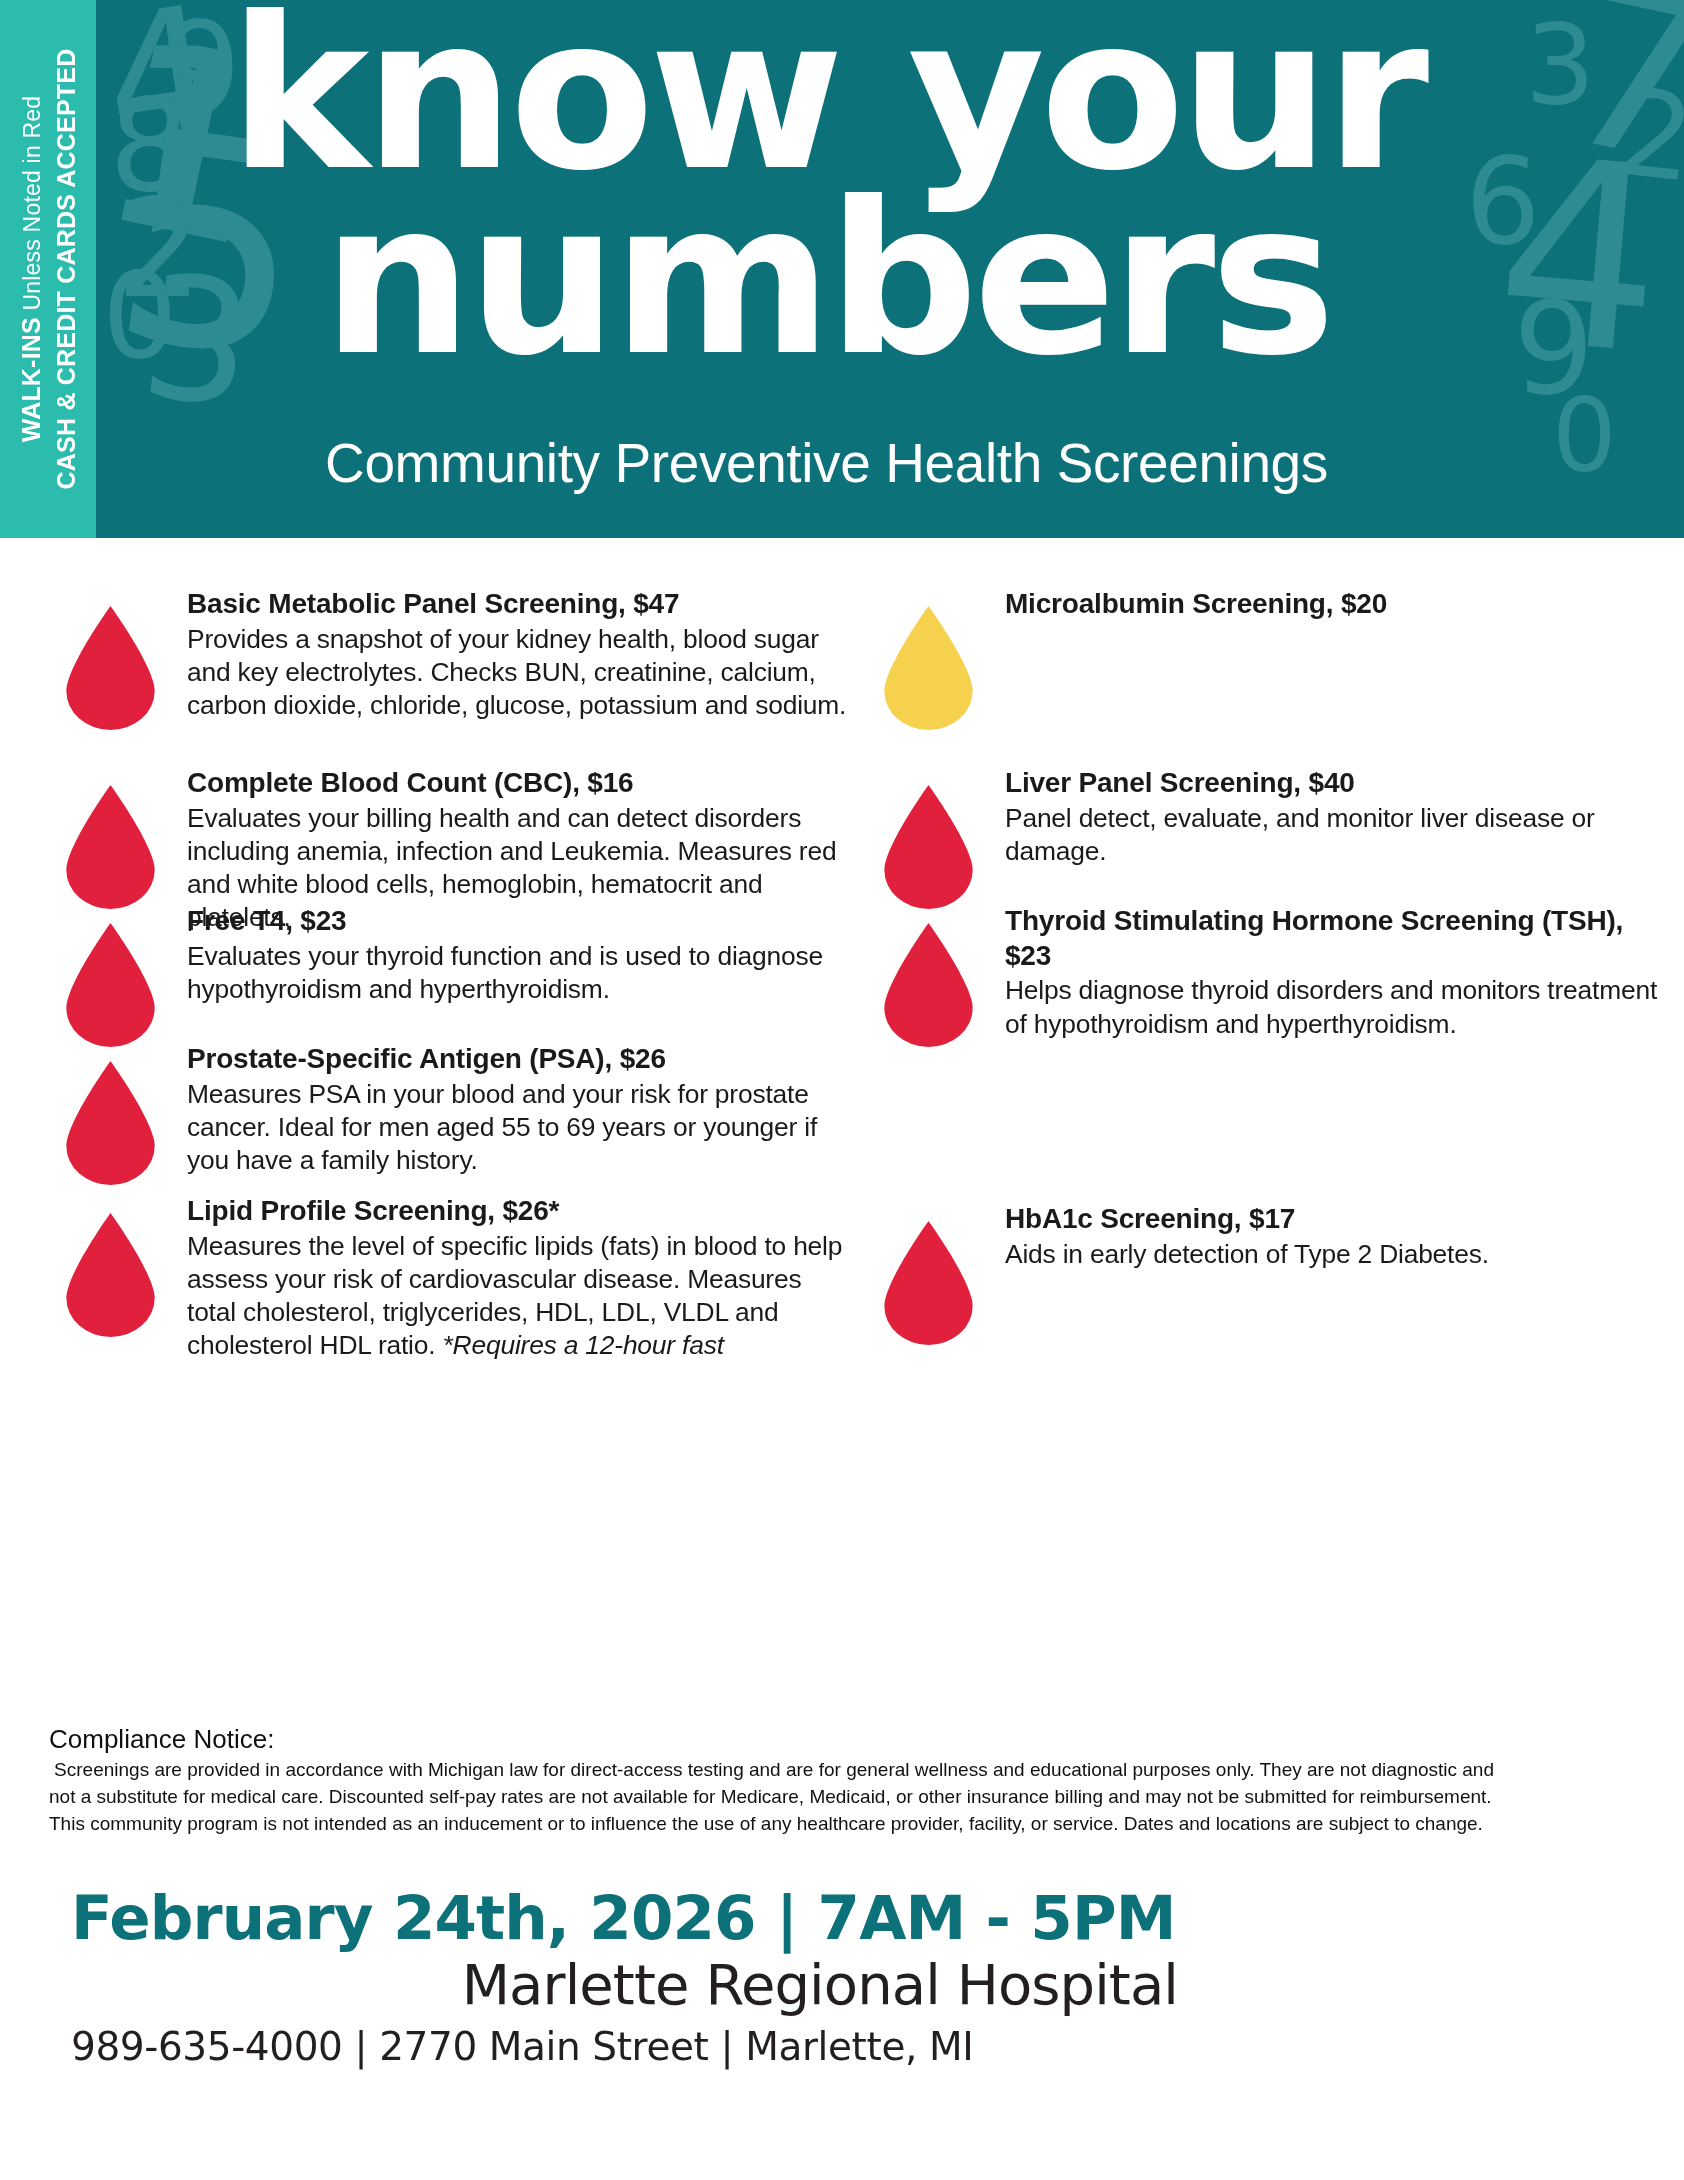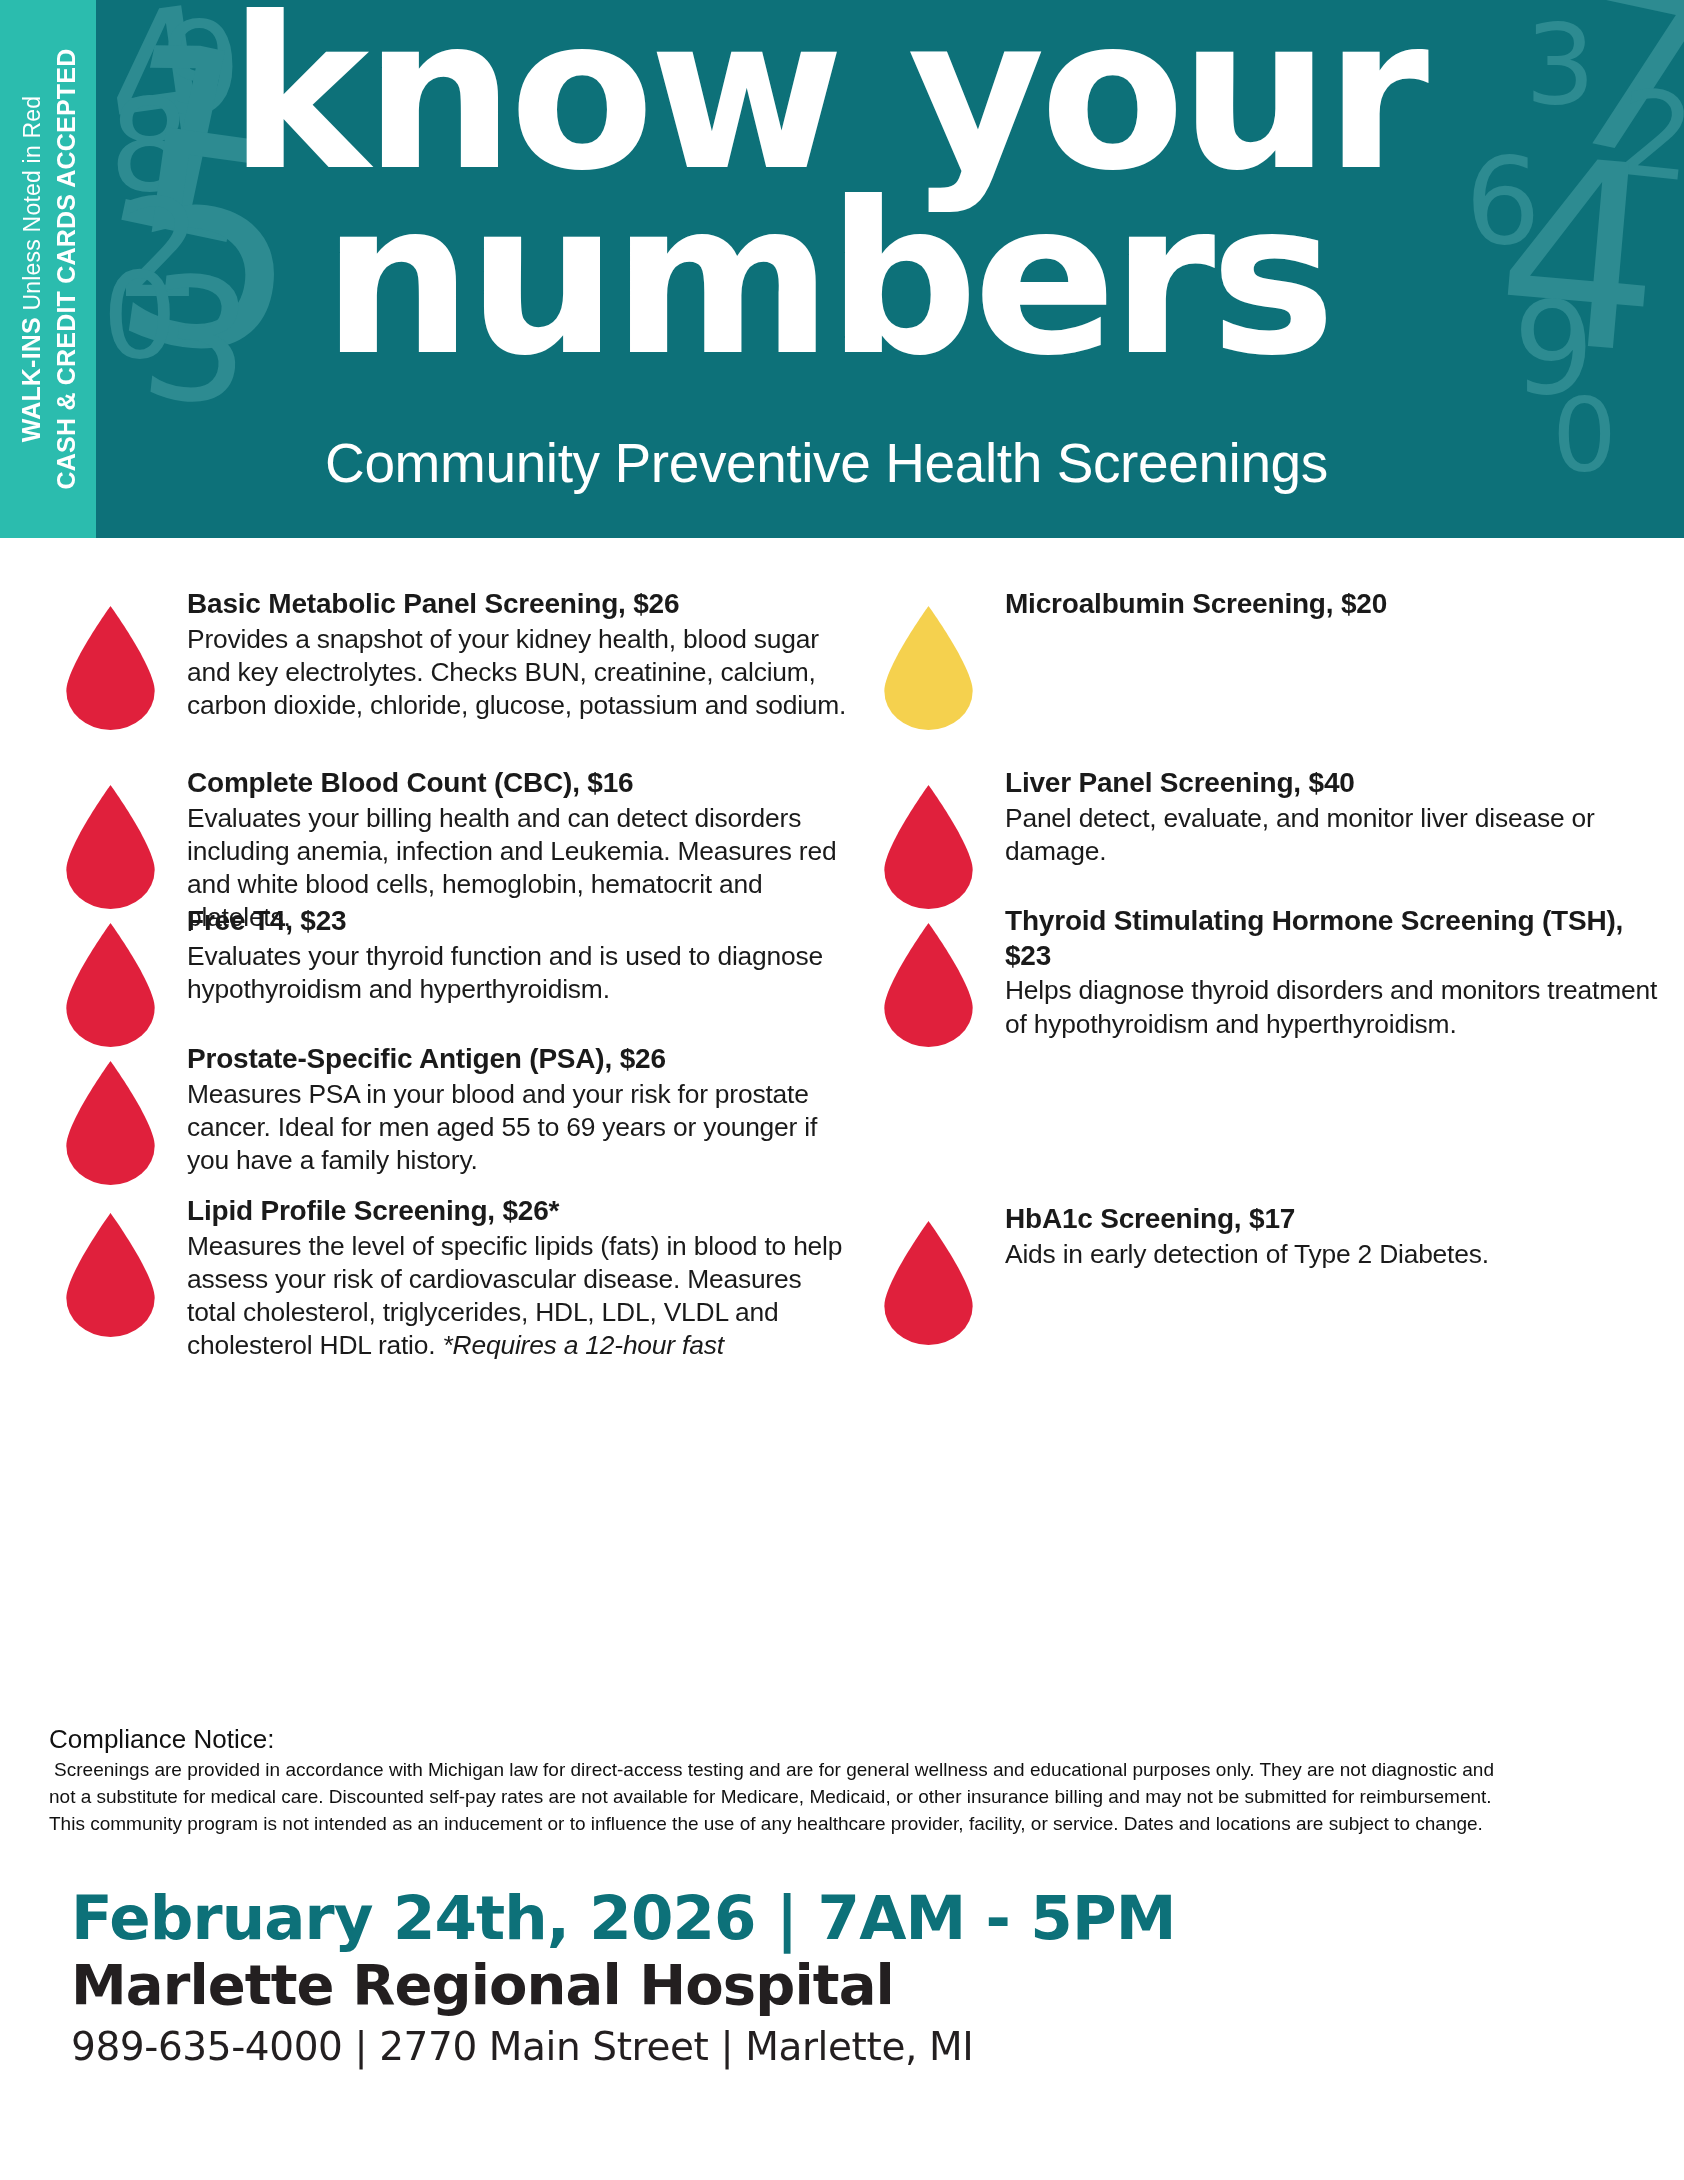"Basic Metabolic Panel Screening, $26" div.item-title { text: $26 -> $47 }
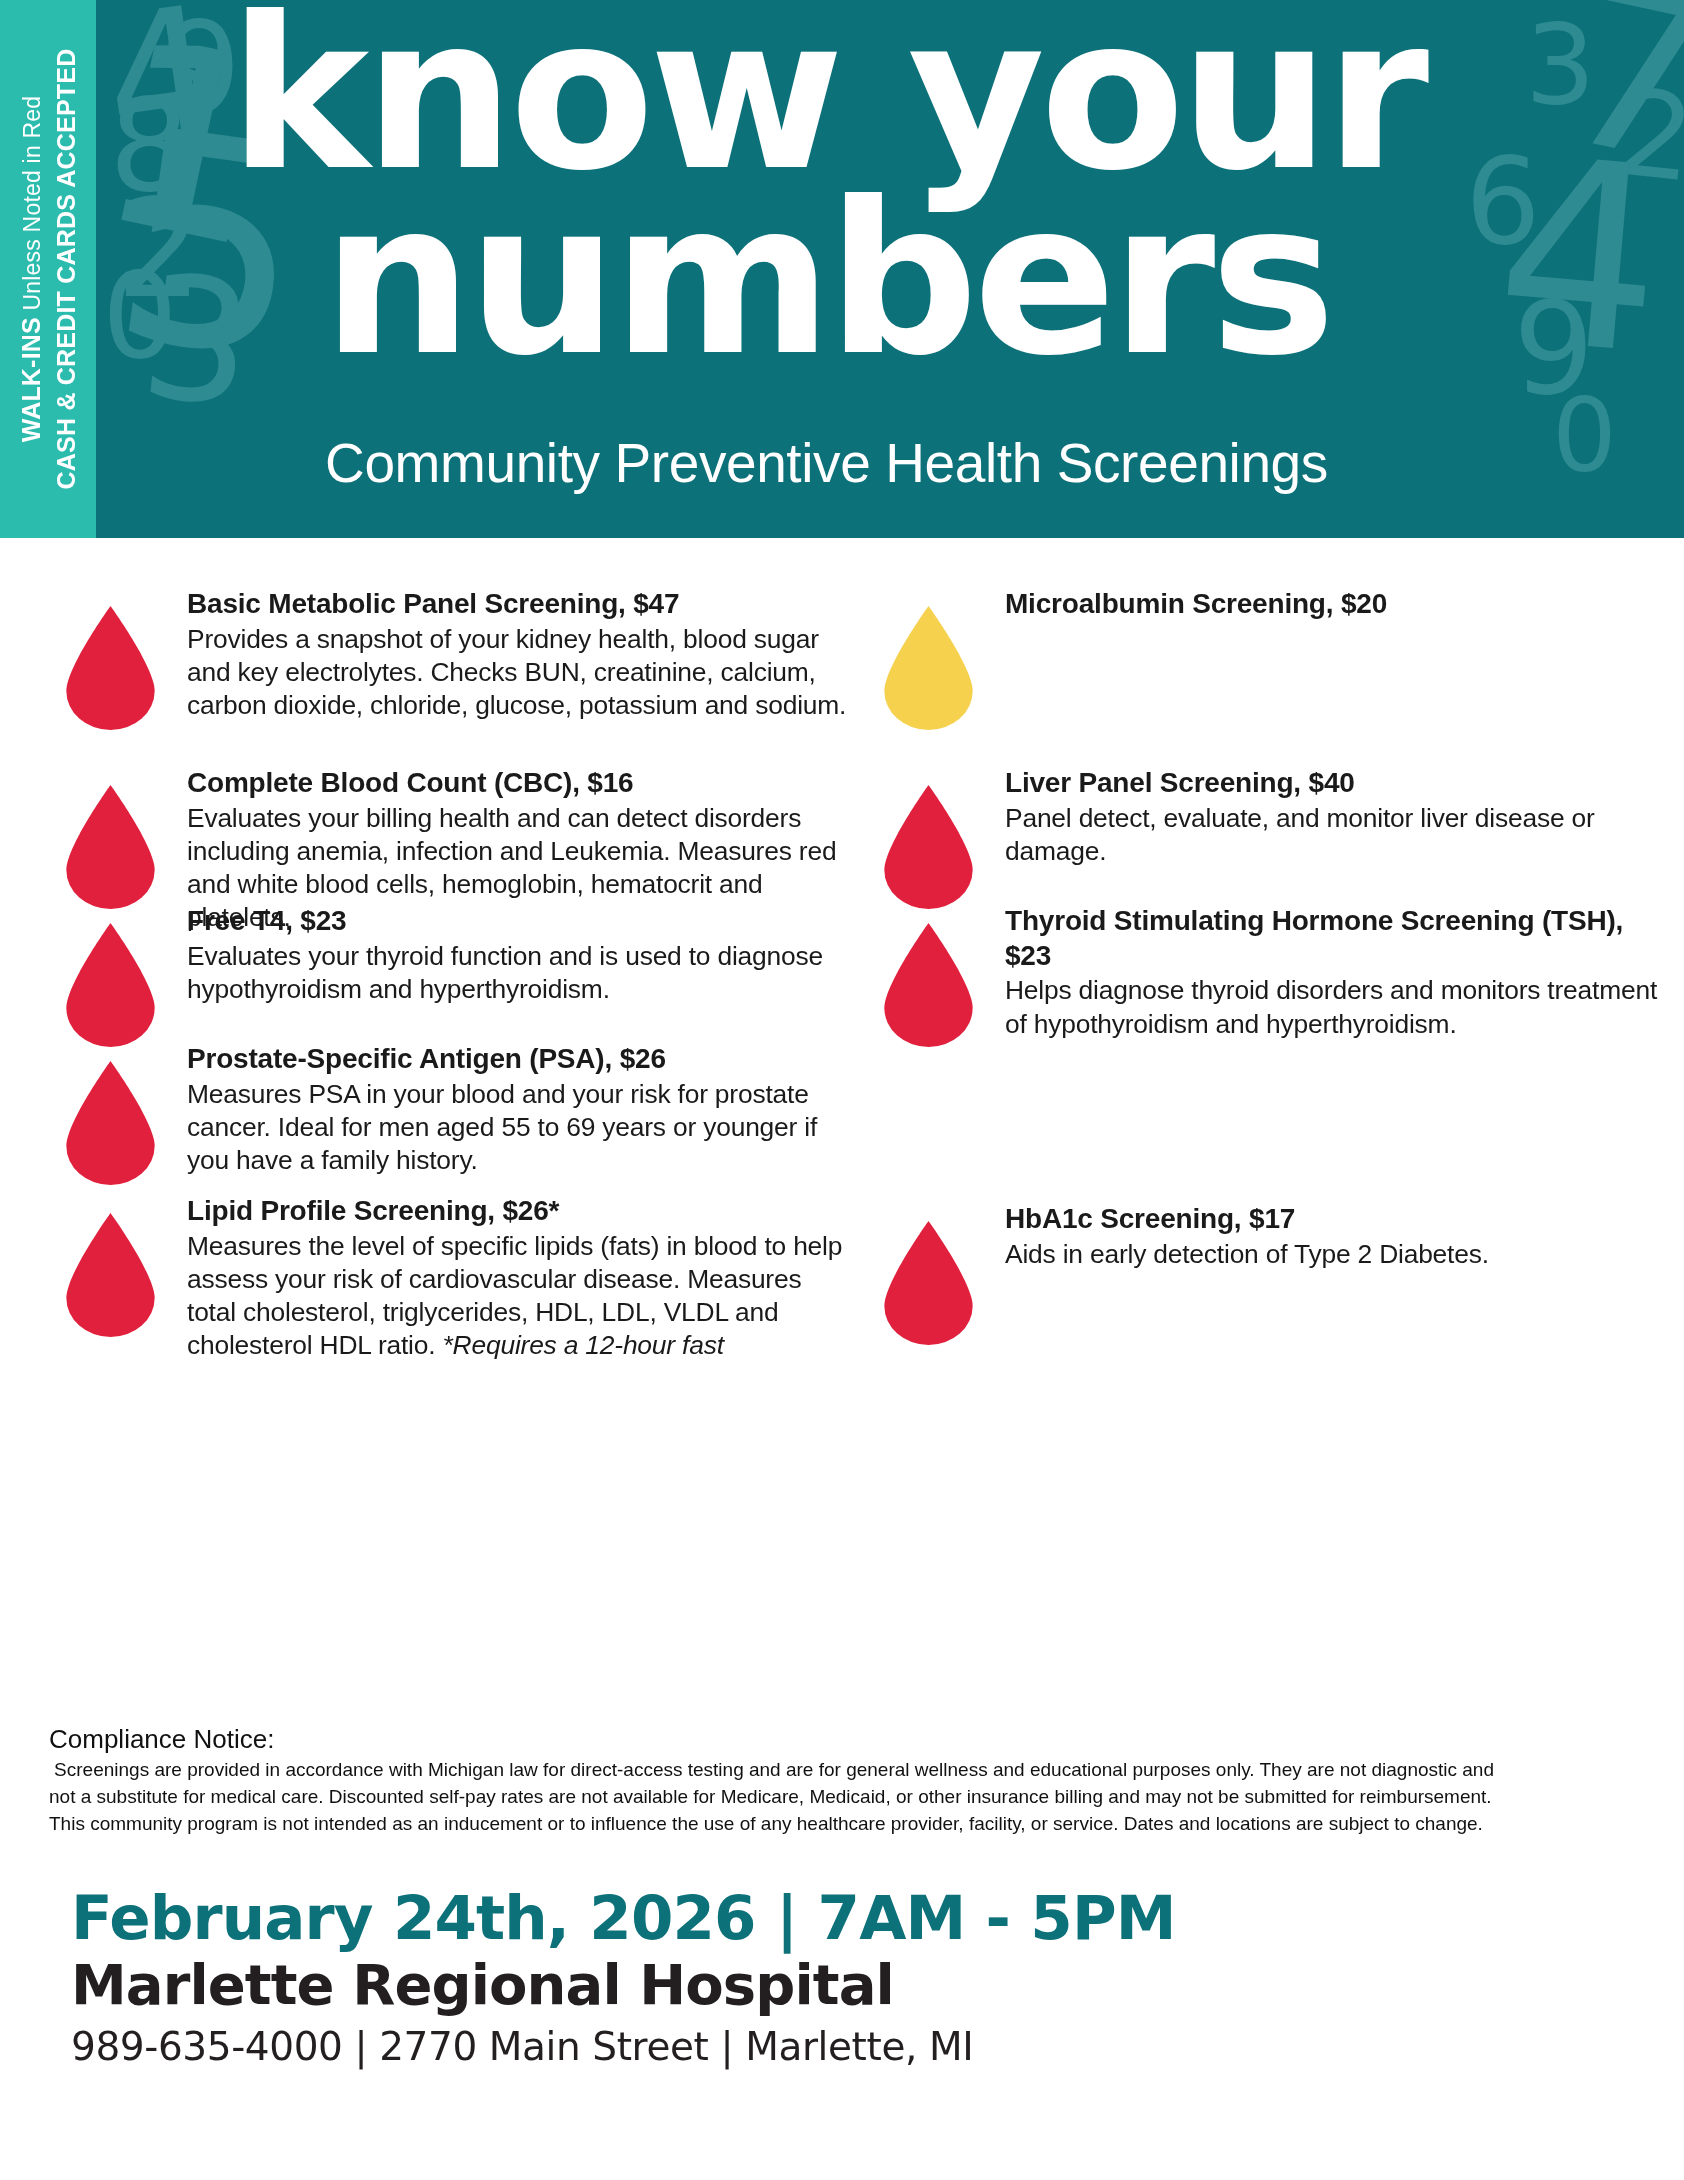"Marlette Regional Hospital" .footer-place { font-weight: 700 -> 400; text-align: none -> right }
